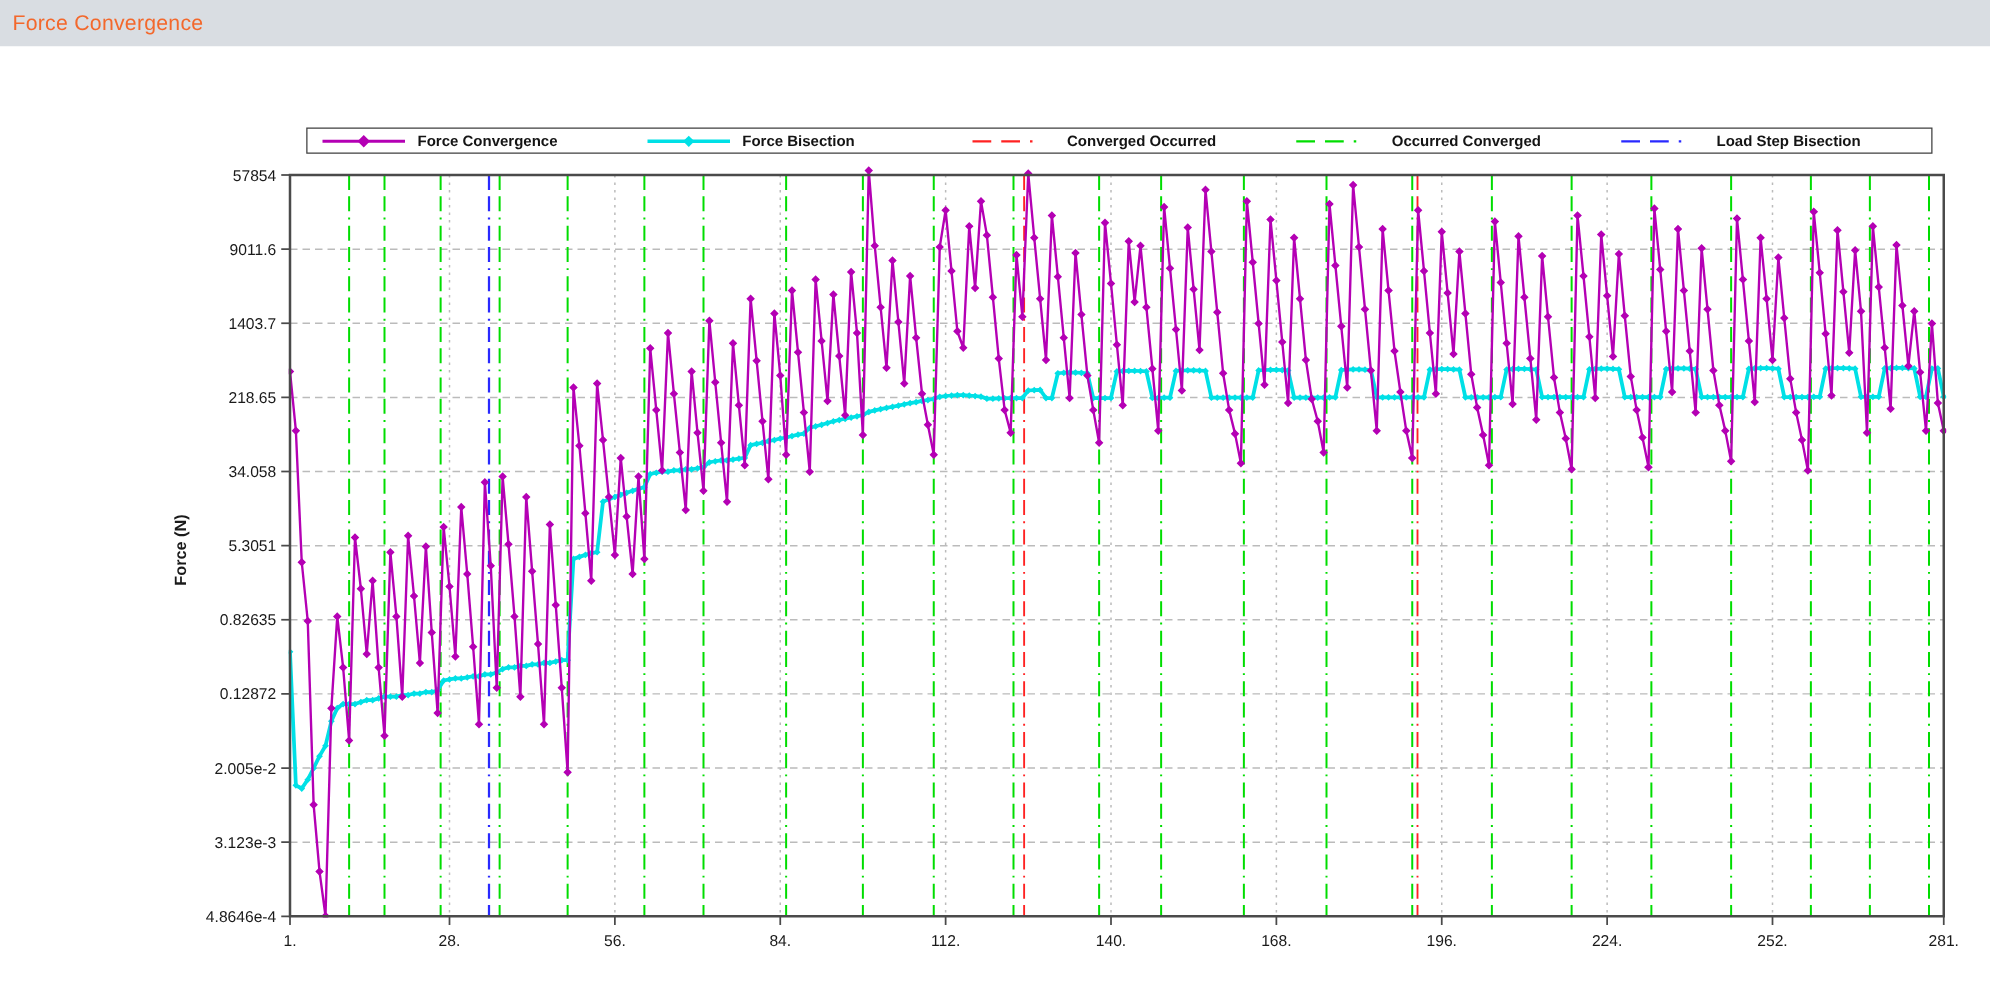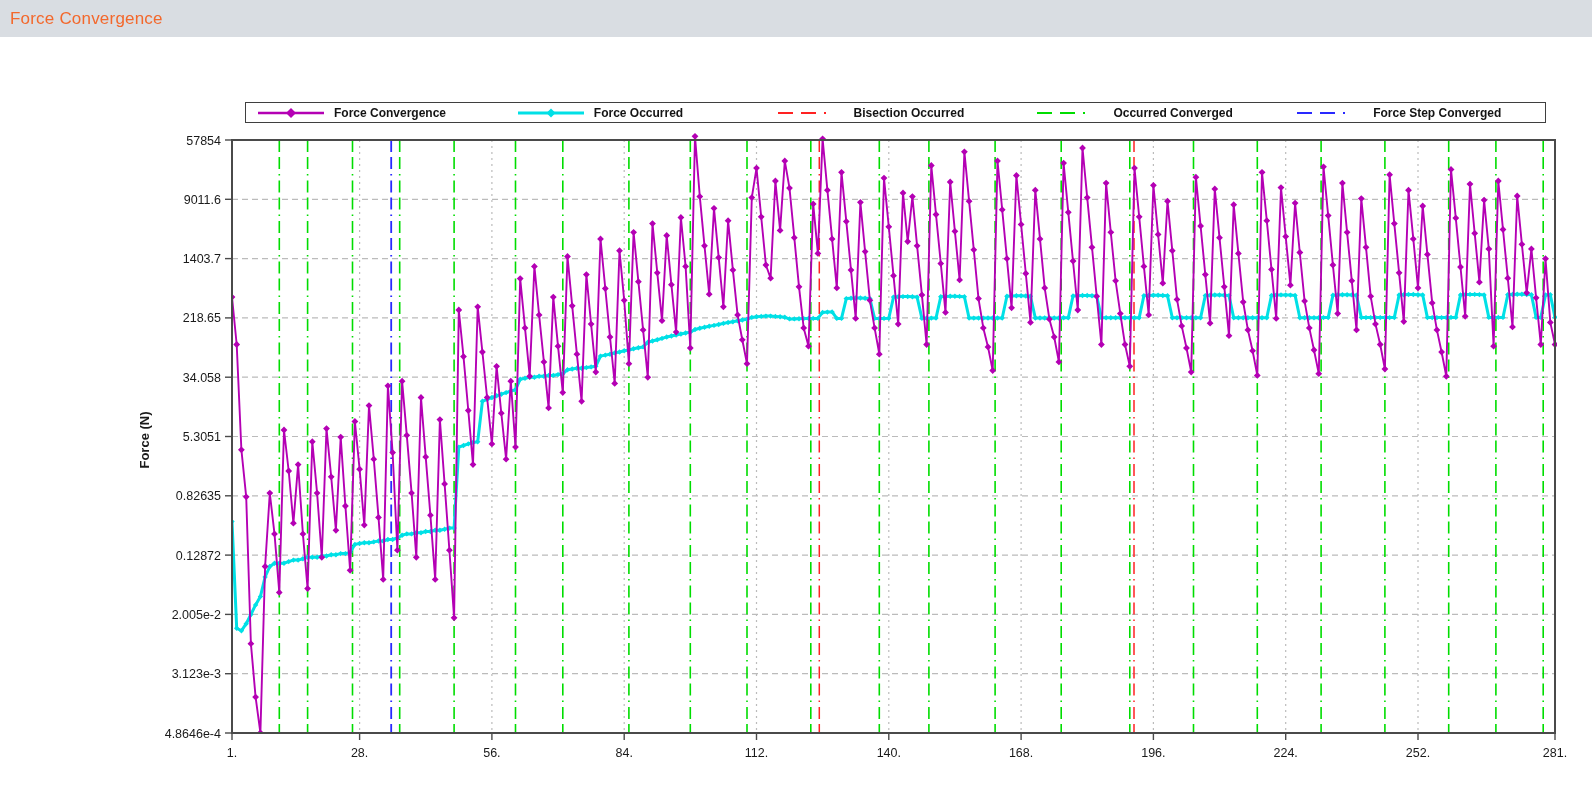"Force Occurred" span { text: Occurred -> Bisection }
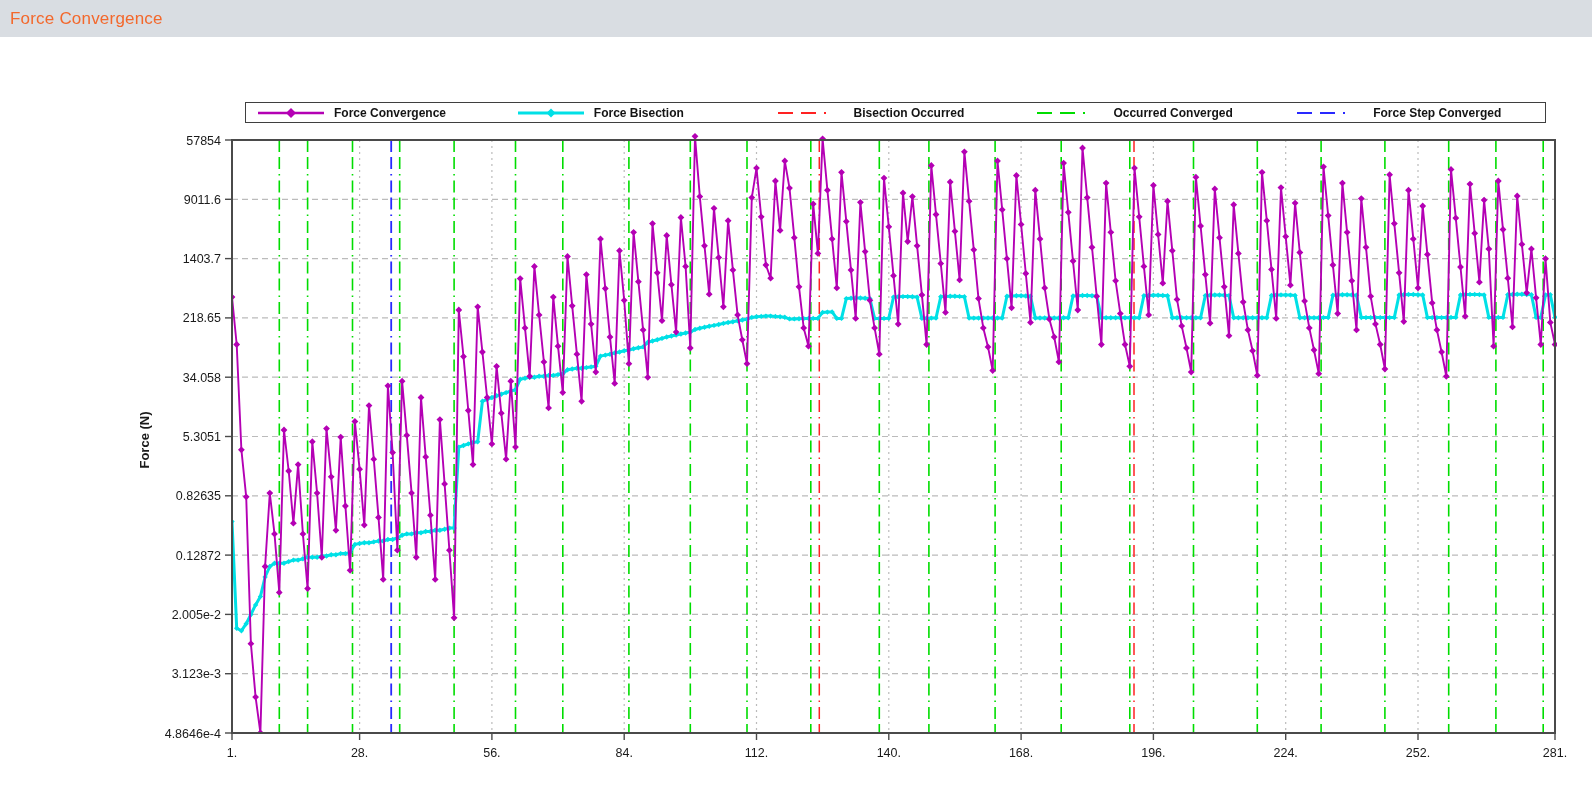"Bisection Occurred" span { text: Bisection -> Converged }
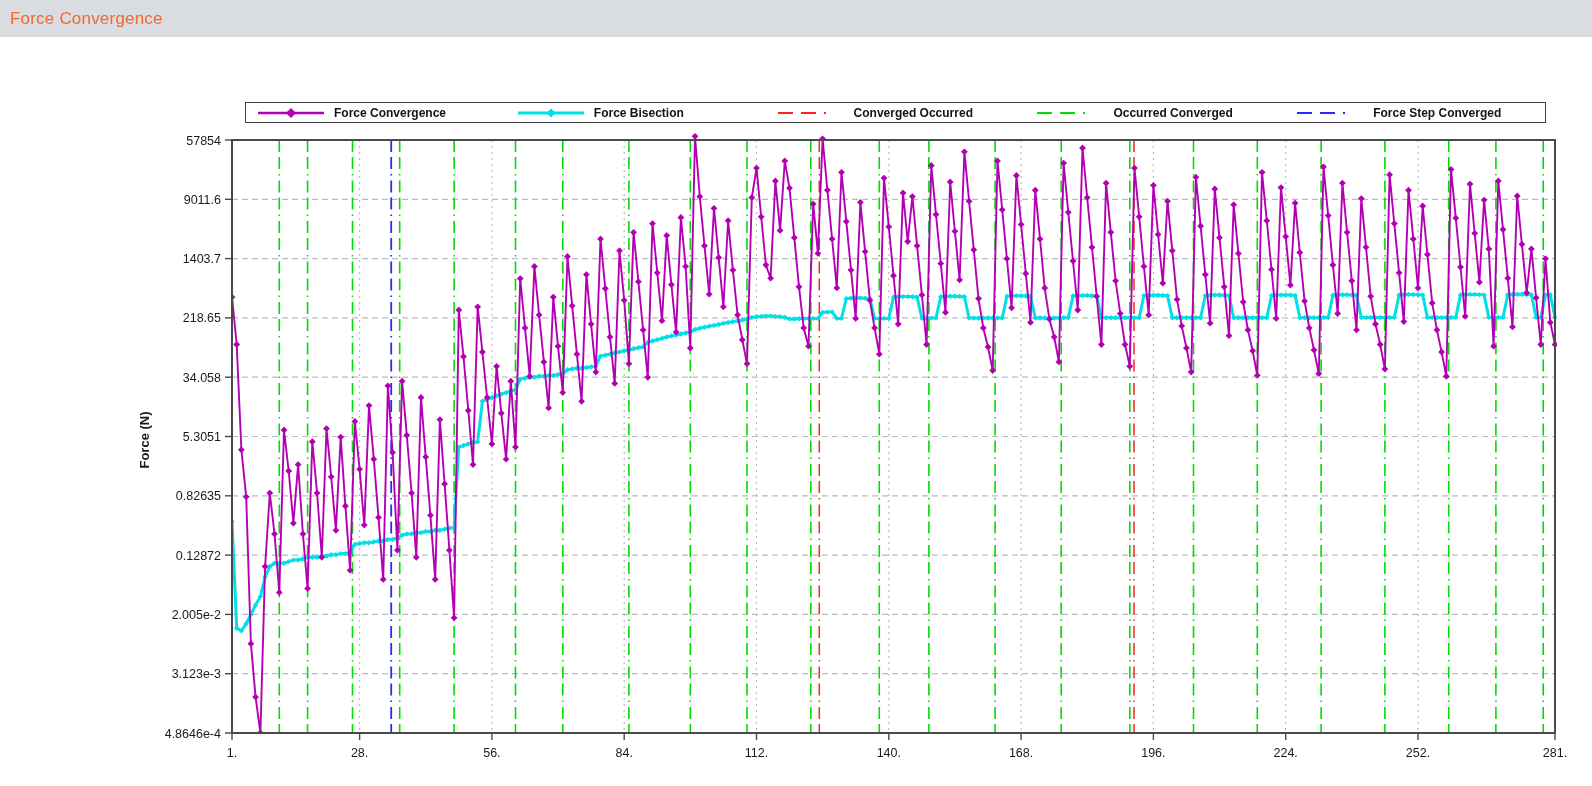"Force Step Converged" span { text: Force Step Converged -> Load Step Bisection }
